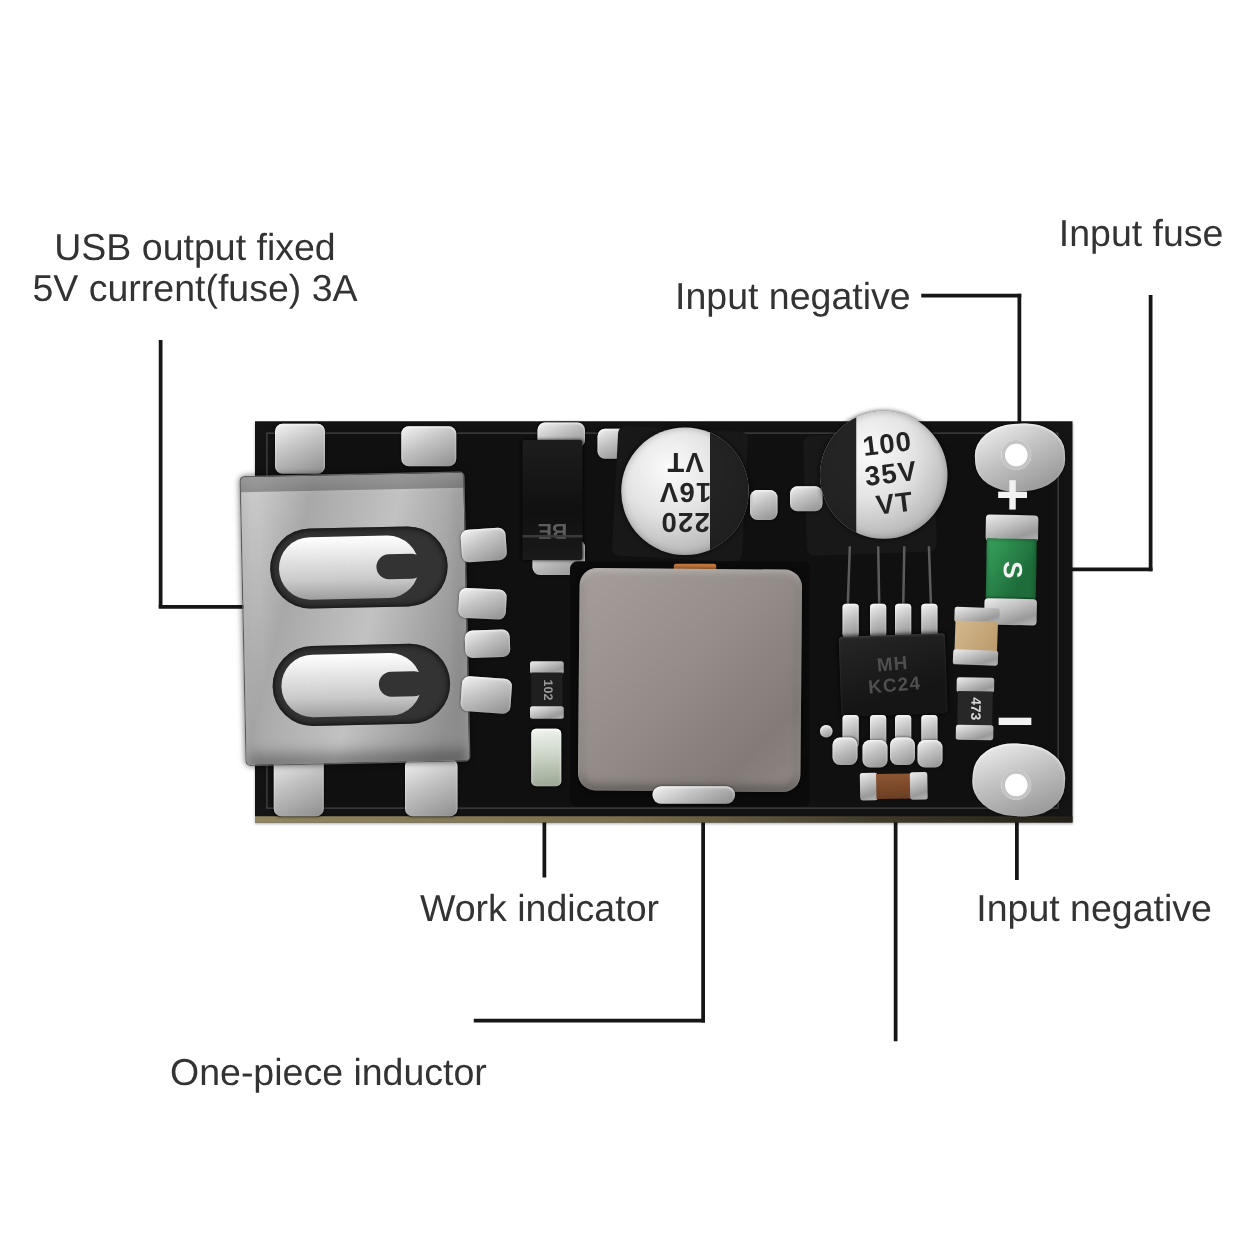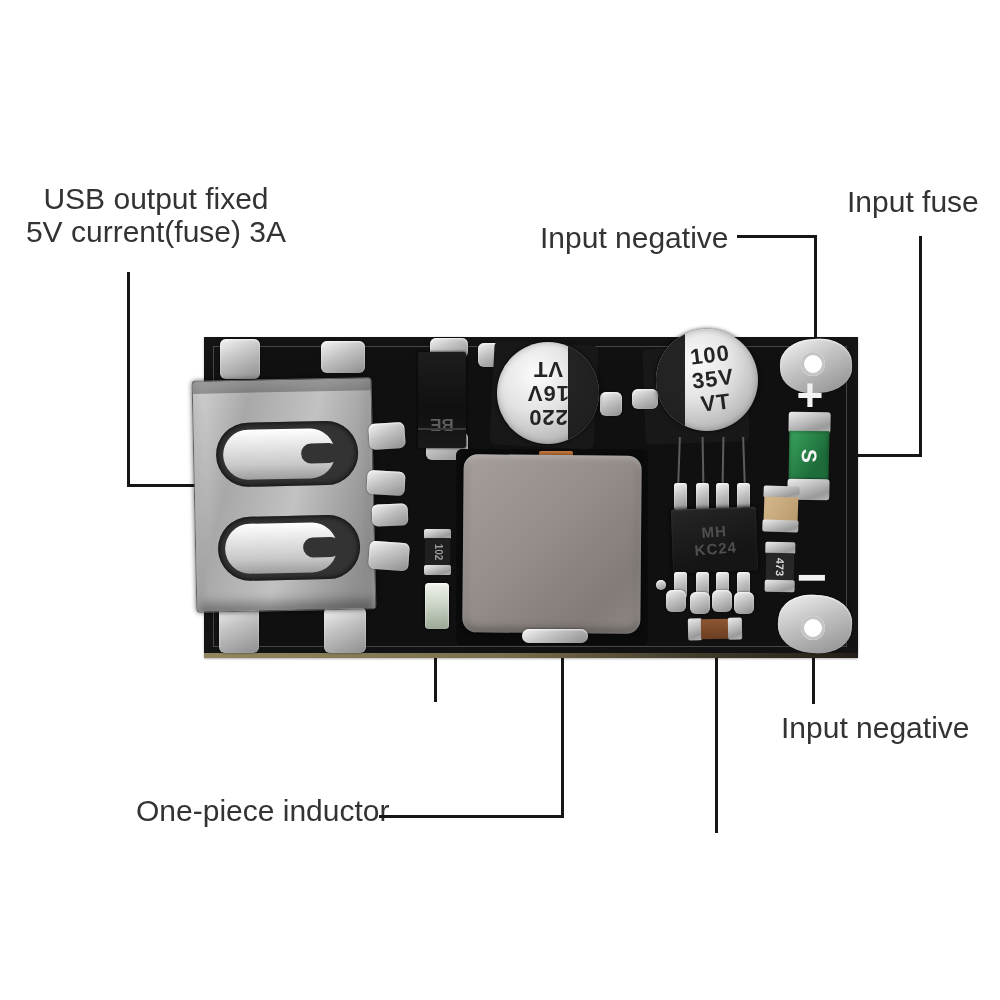"Input fuse" div.lbl { top: 185px -> 171px }
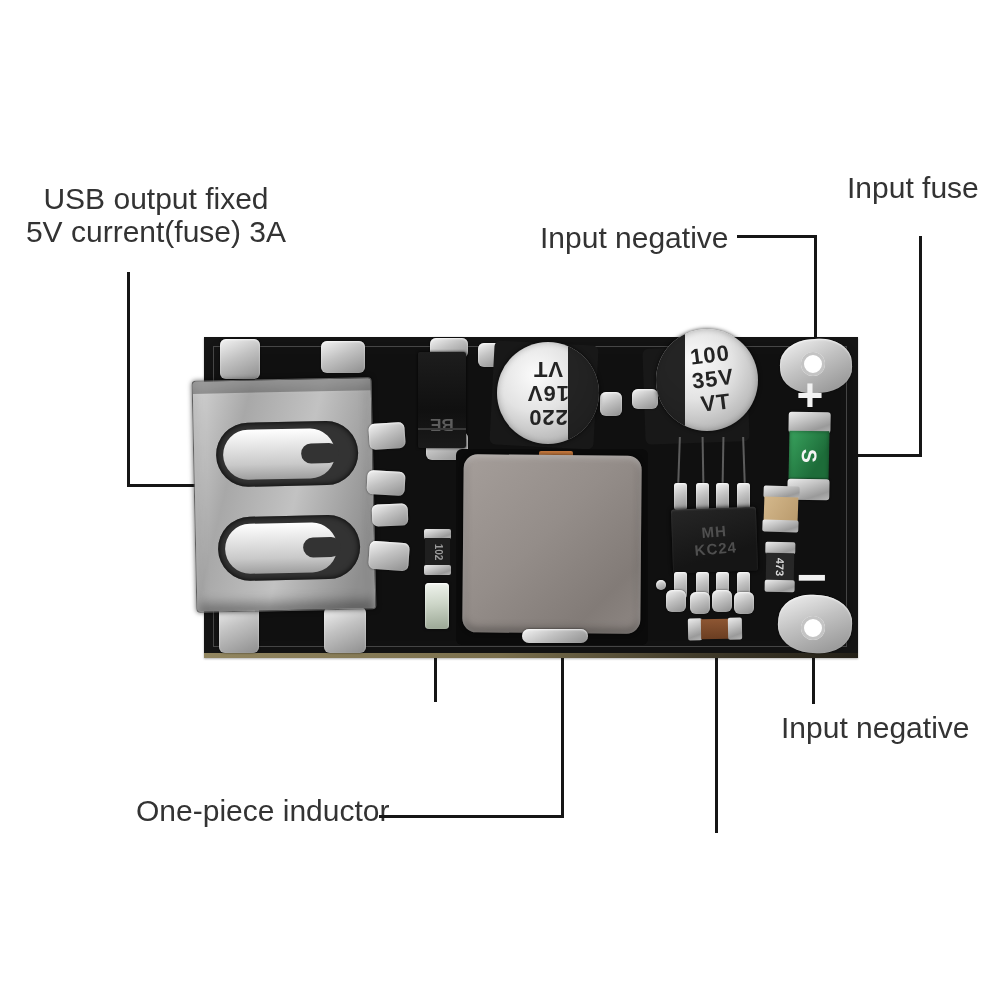"Work indicator" div.lbl { html: none -> <div>Work indicator</div> }
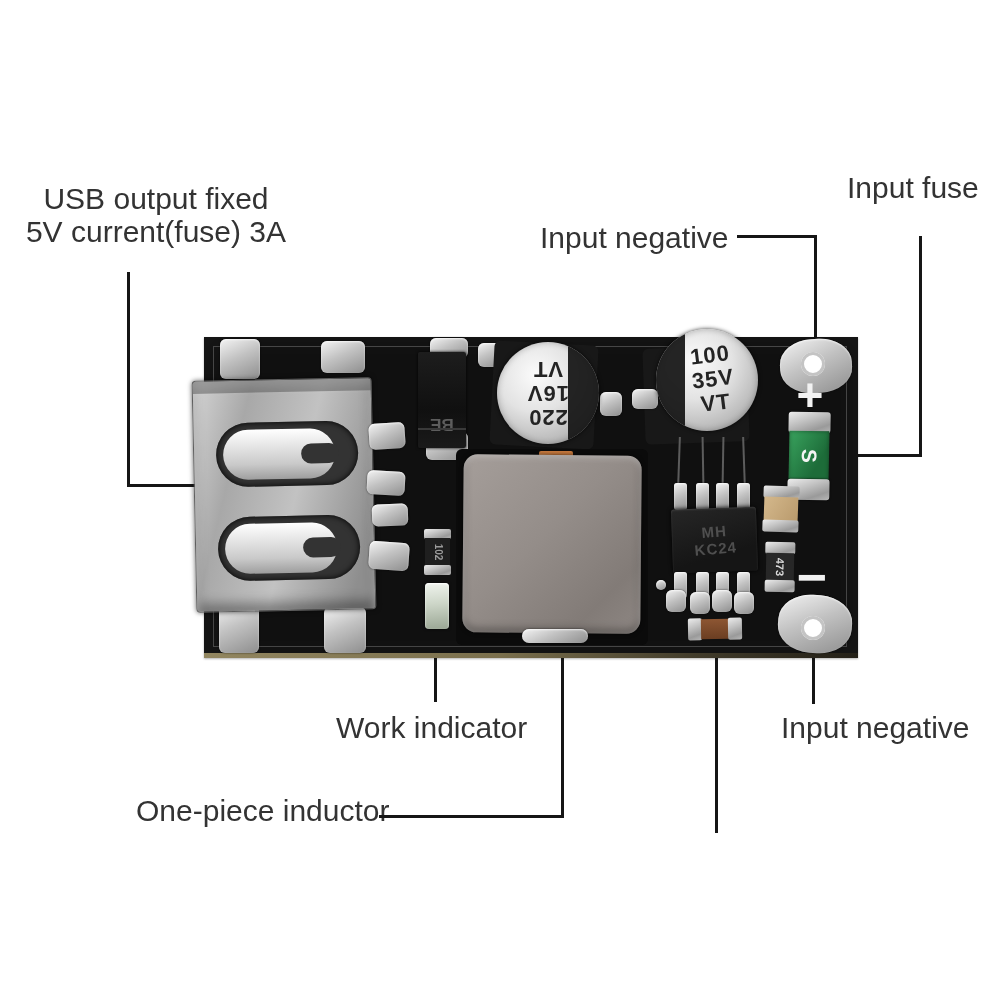"One-piece inductor" div.lbl { top: 794px -> 842px }
